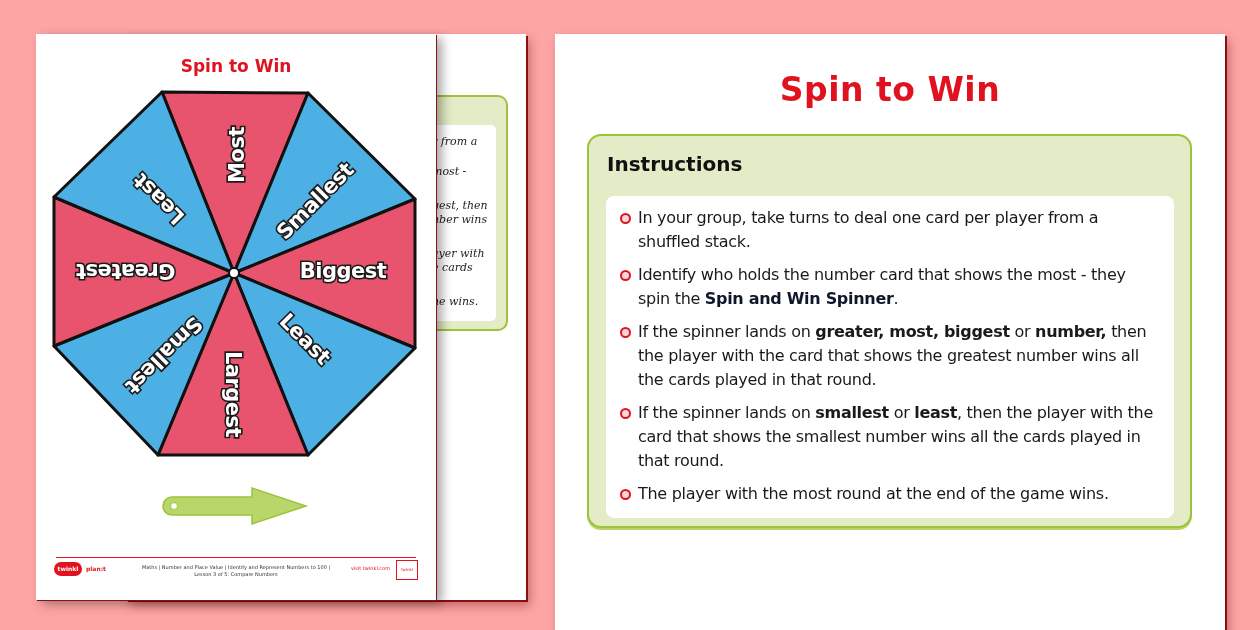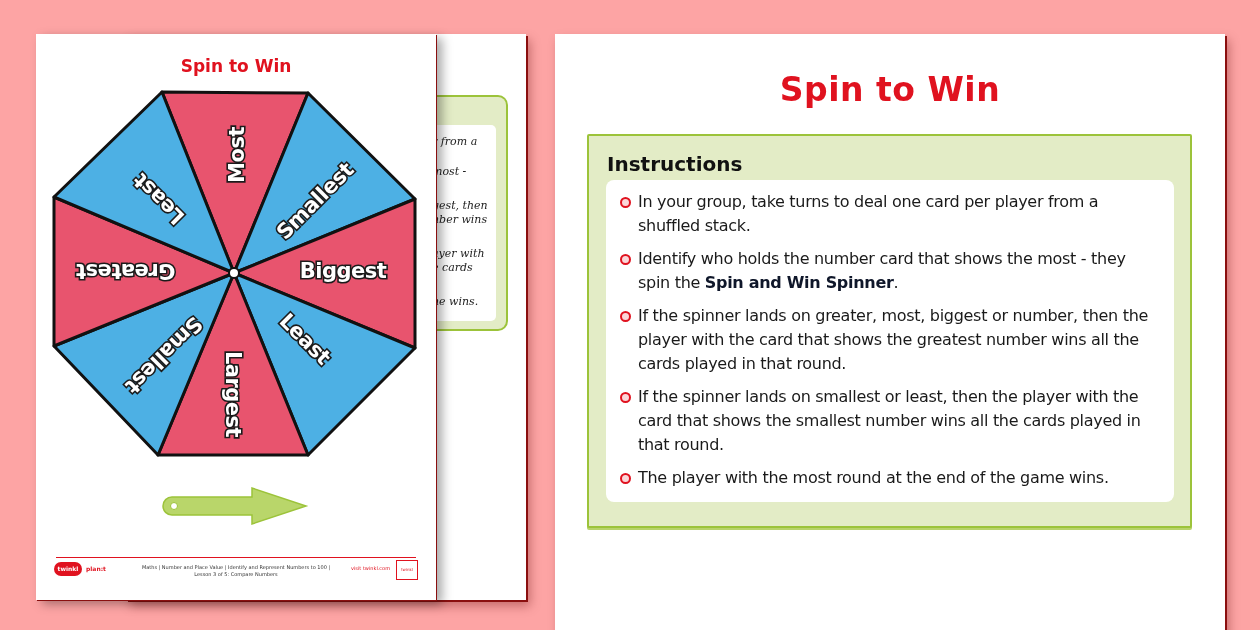"Instructions" .instr-box { border-radius: 2px -> 14px }
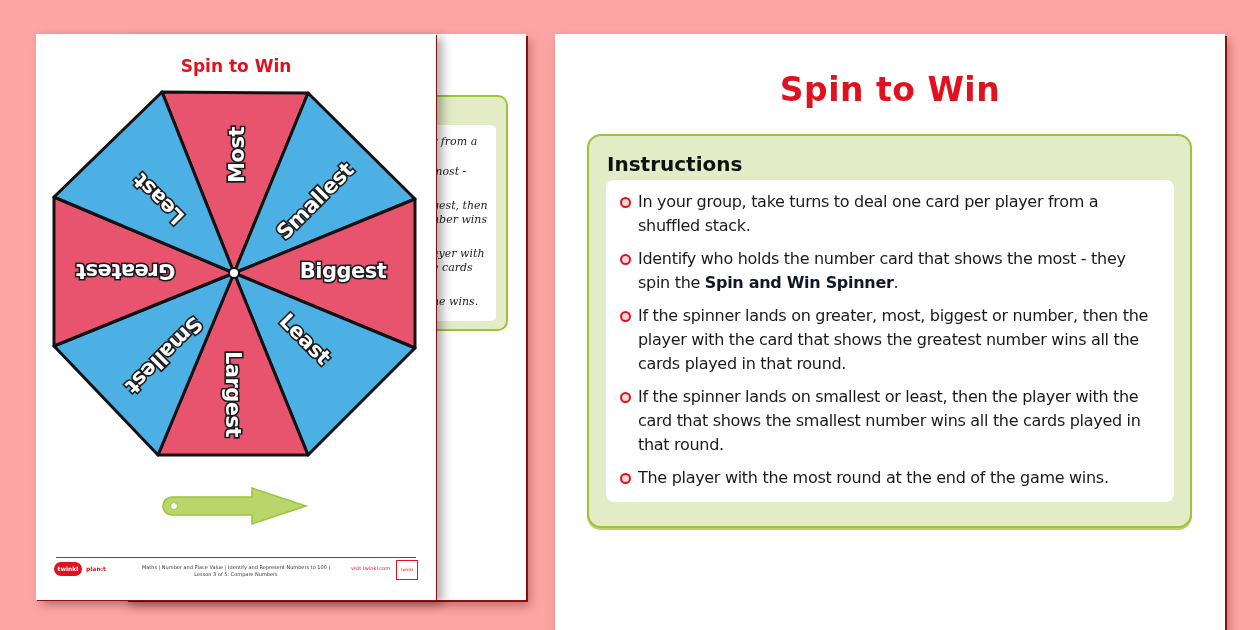"In your group, take turns" .instr-inner { top: 44px -> 60px }
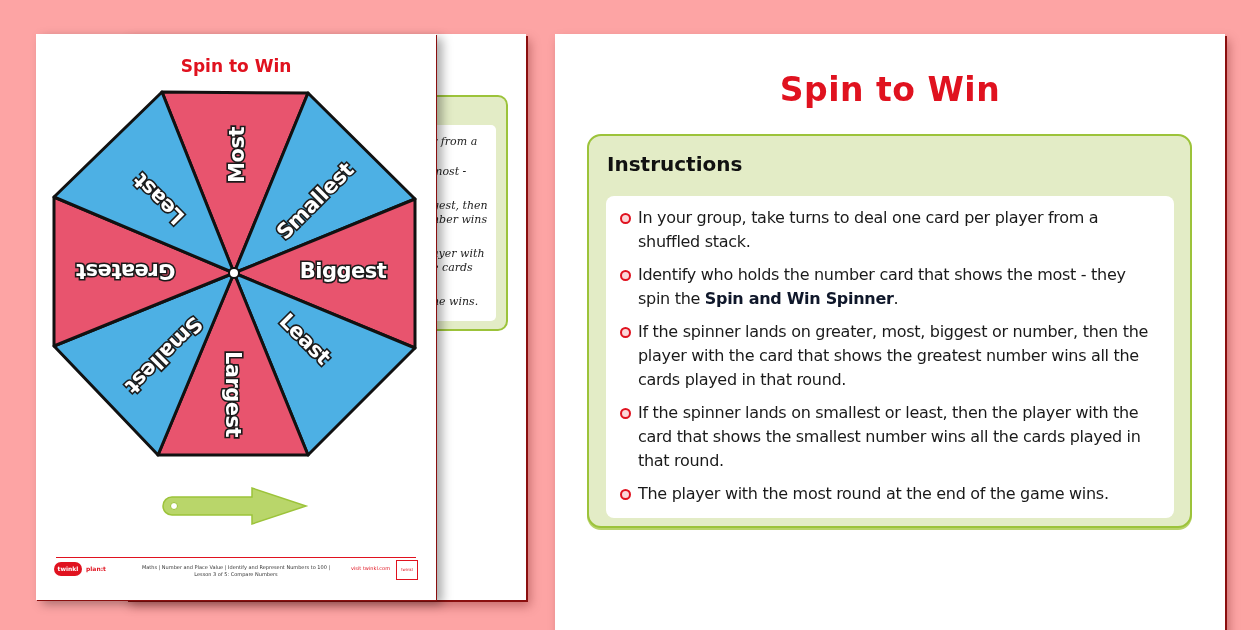"greater, most, biggest" .b { font-weight: normal -> bold }
